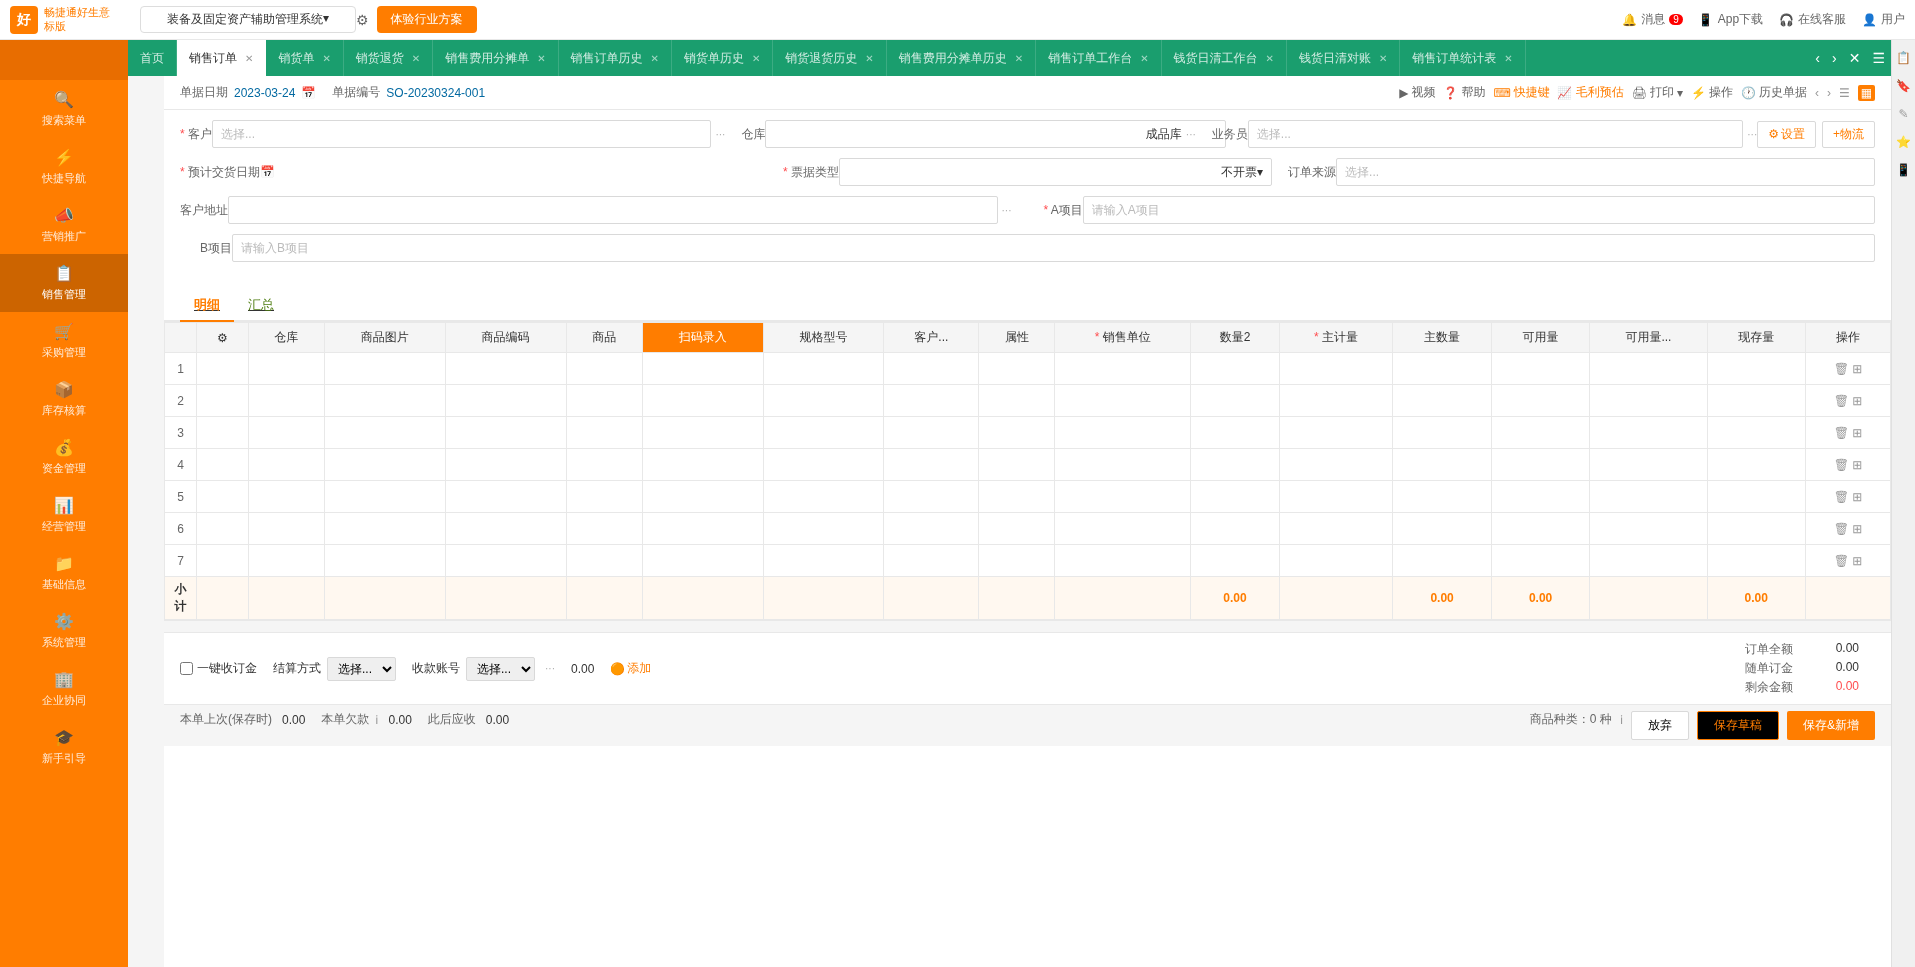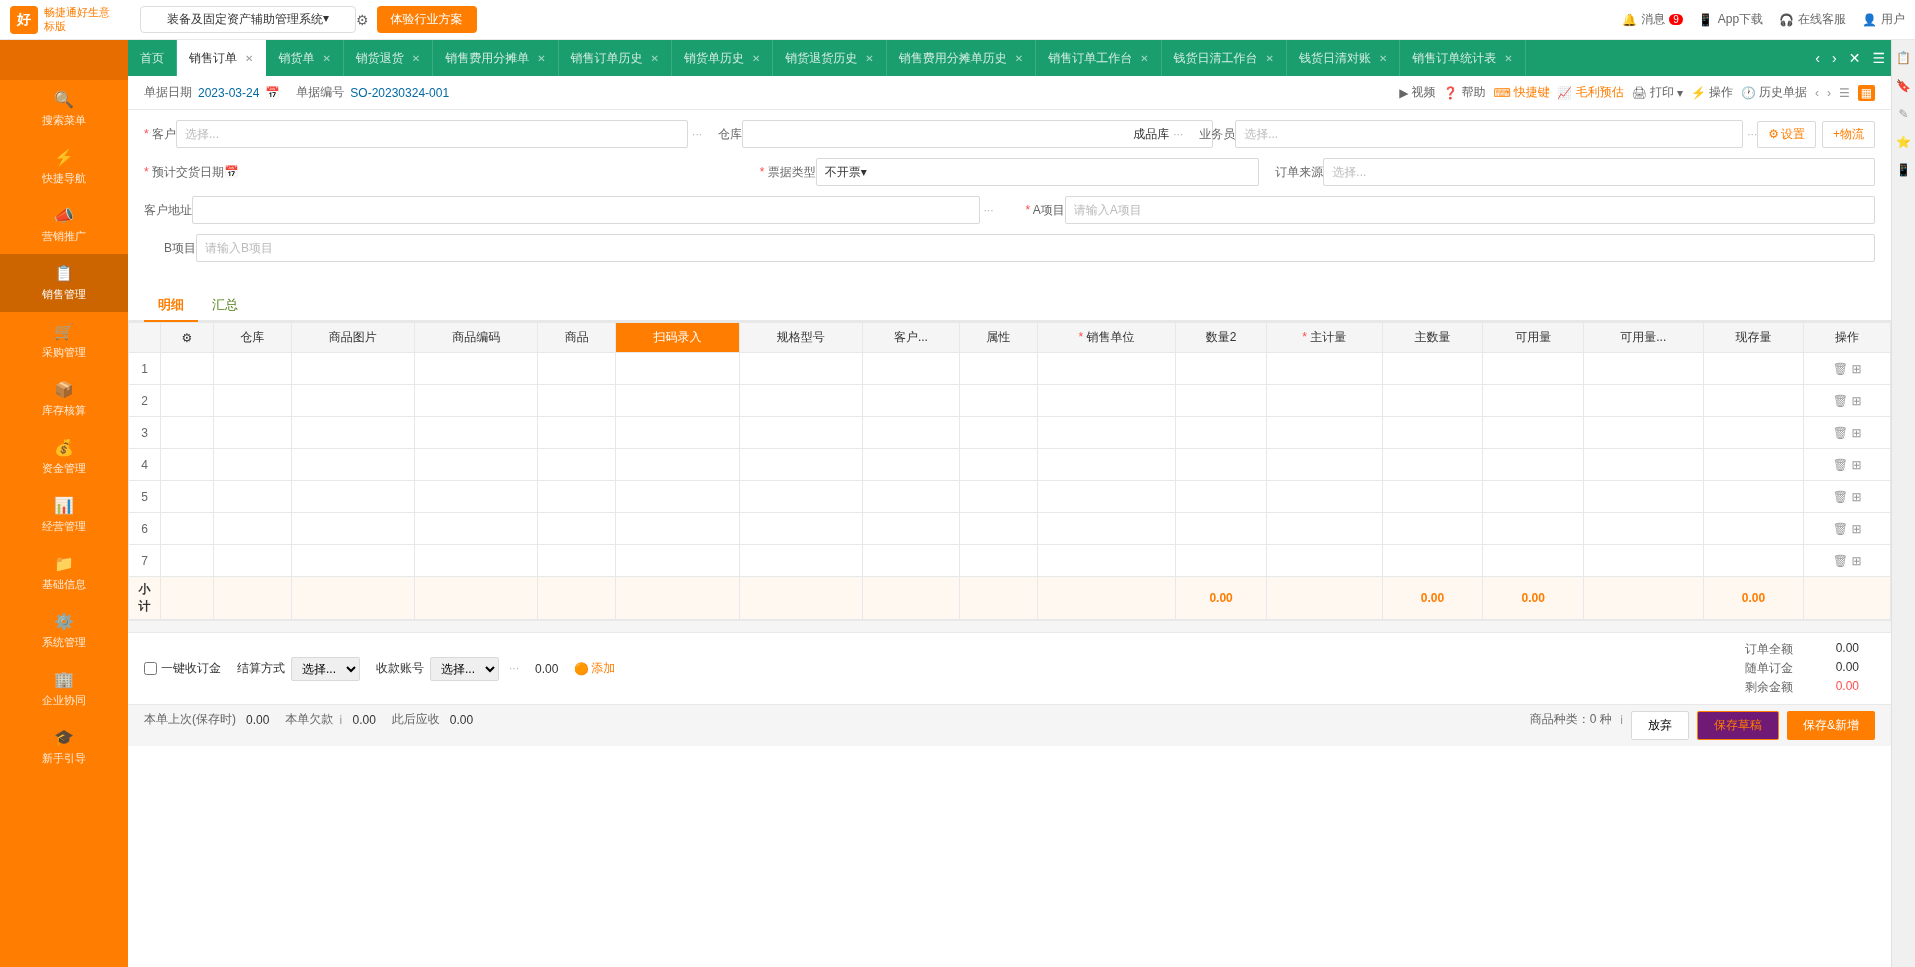"单据日期" .page-content { margin-left: none -> 36px }
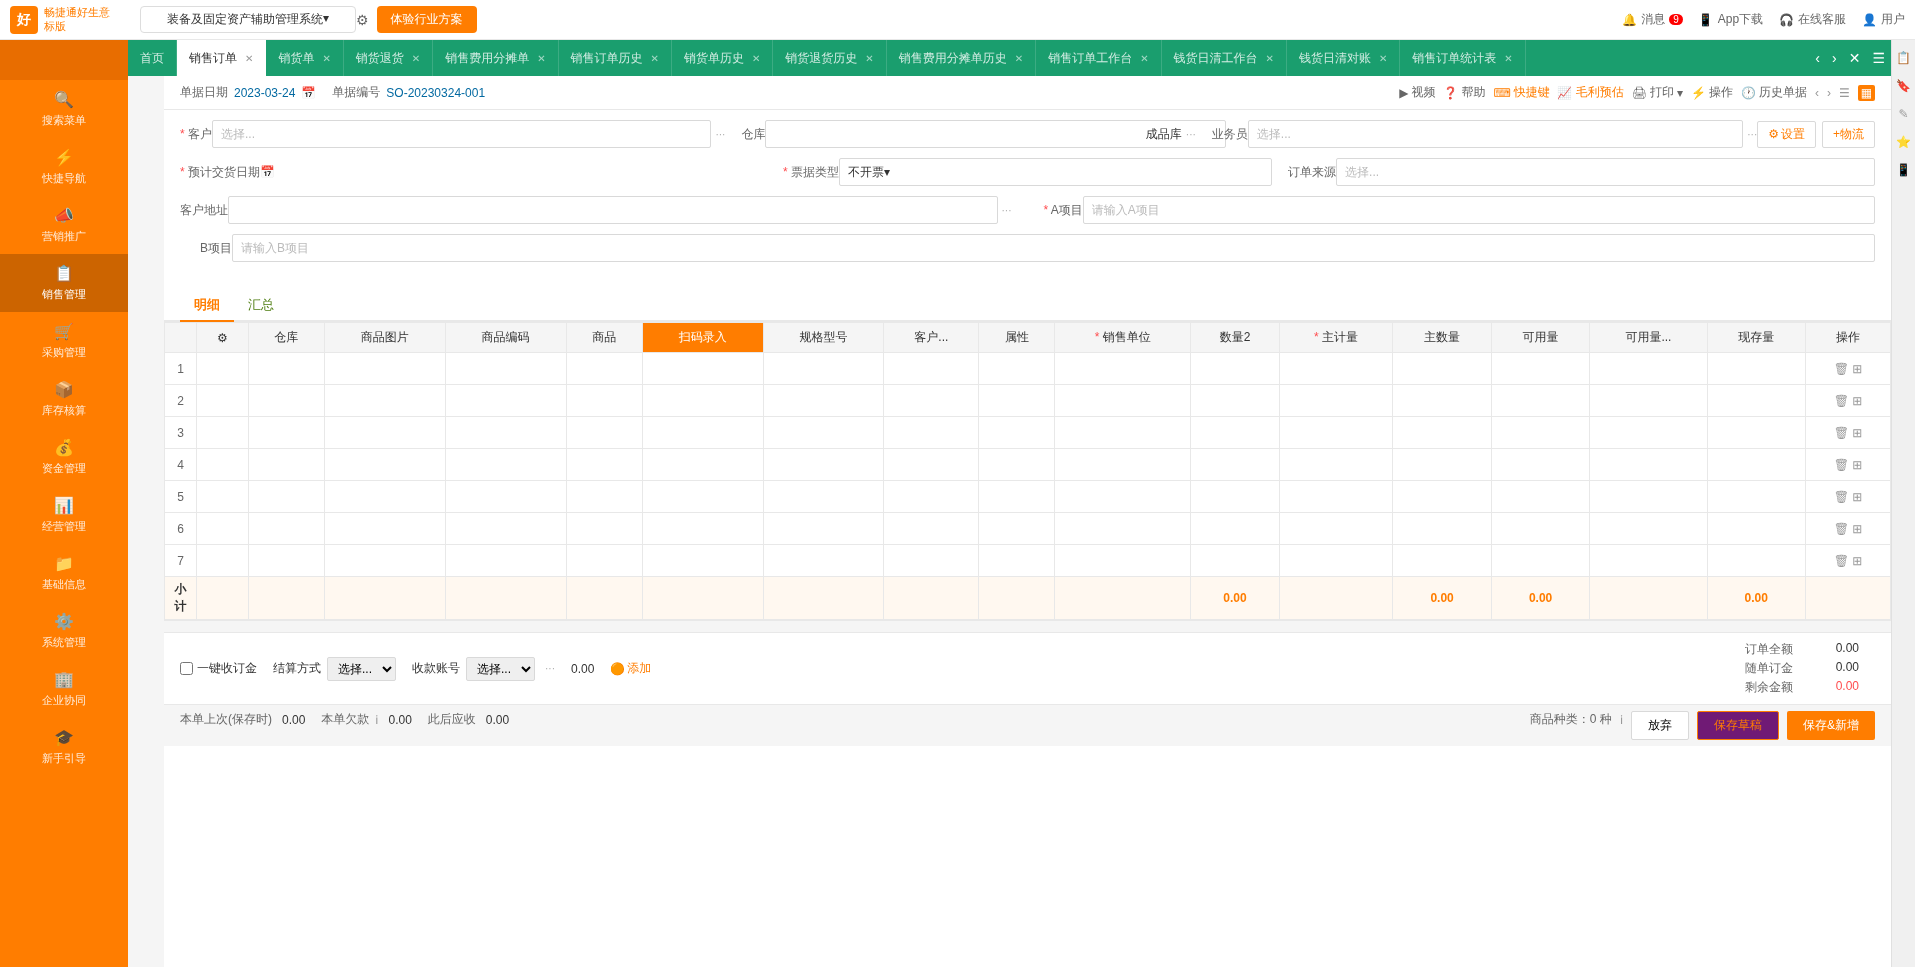"不开票" div { justify-content: flex-start -> flex-end }
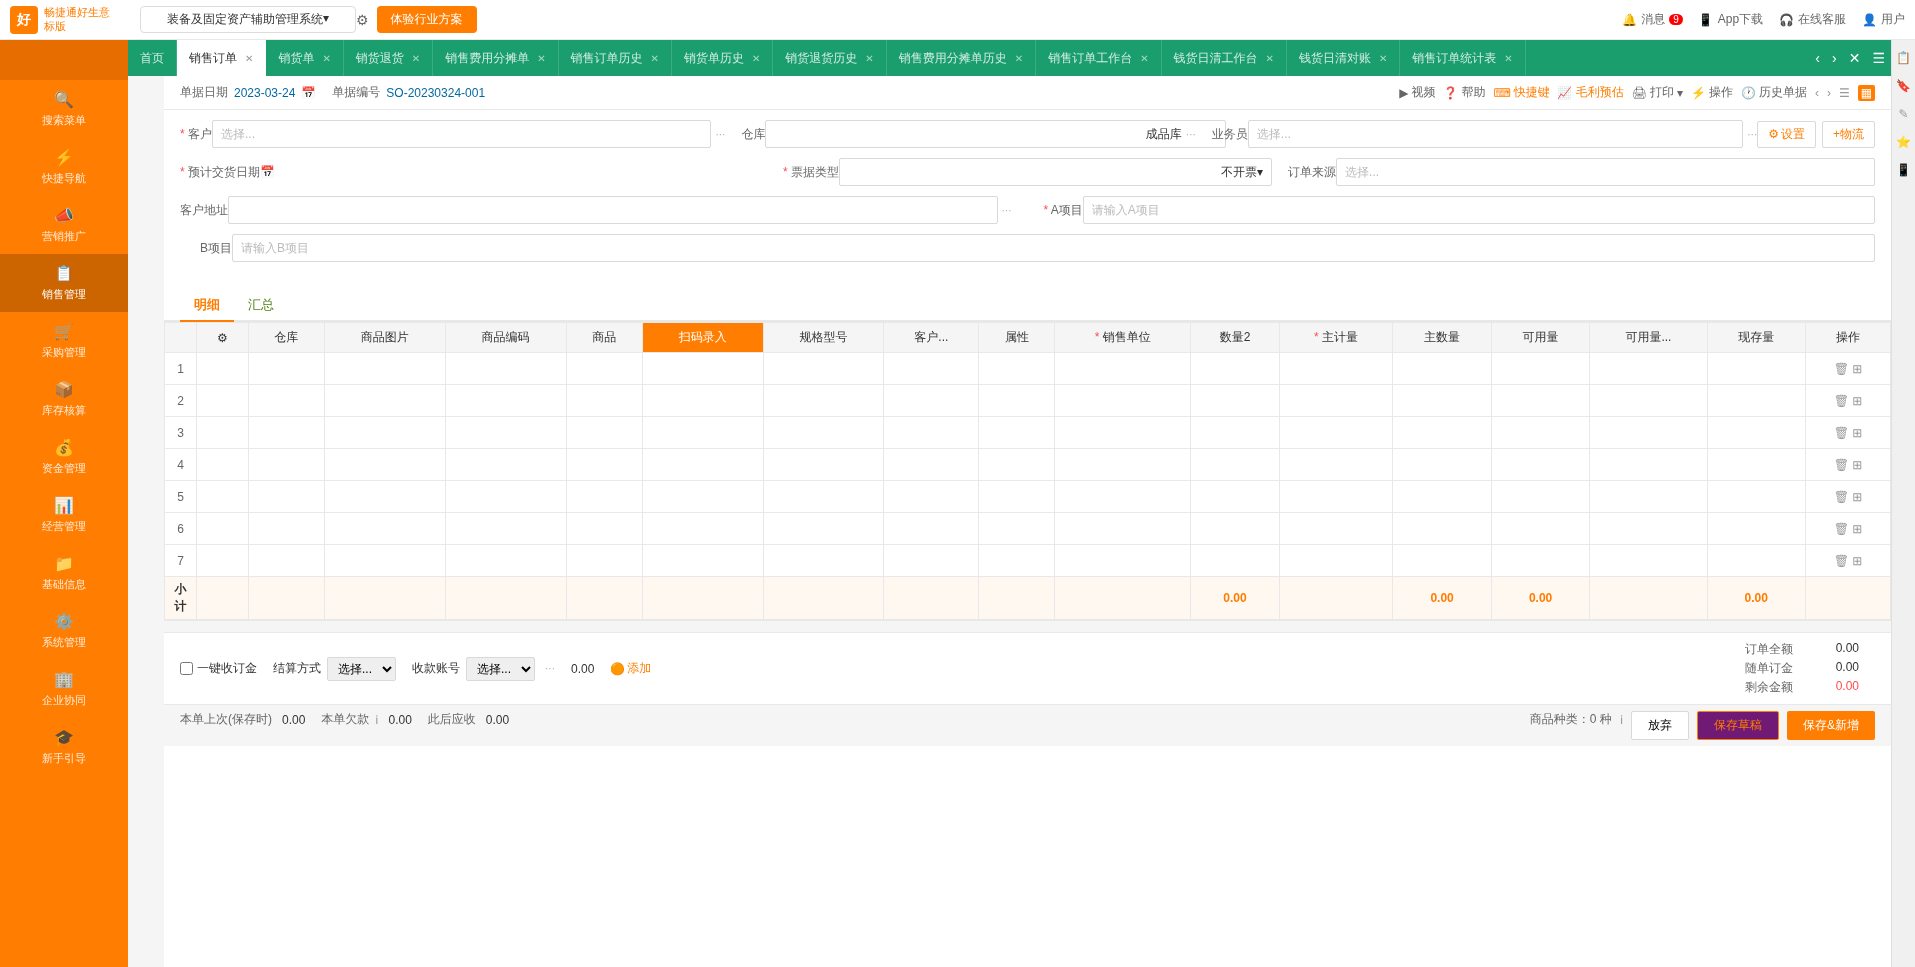"明细" div { text-decoration: none -> underline }
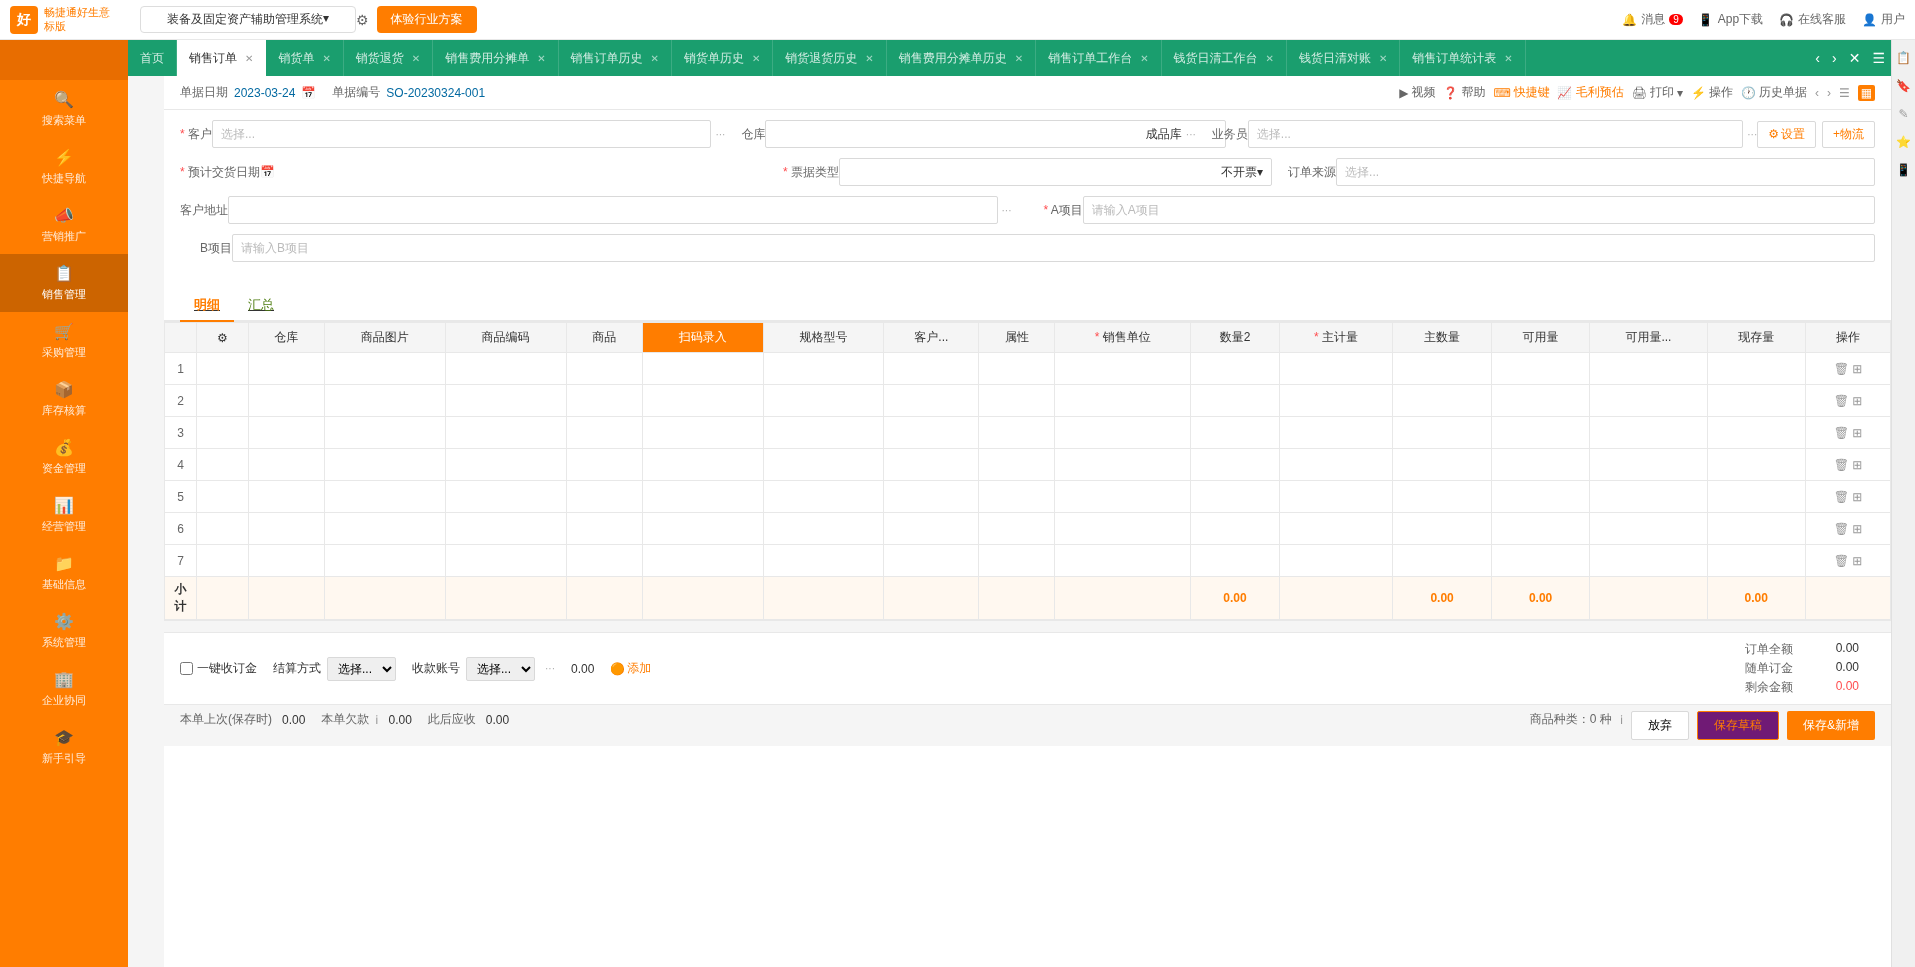"保存草稿" .btn-save-draft { background: #701a75 -> #000000 }
